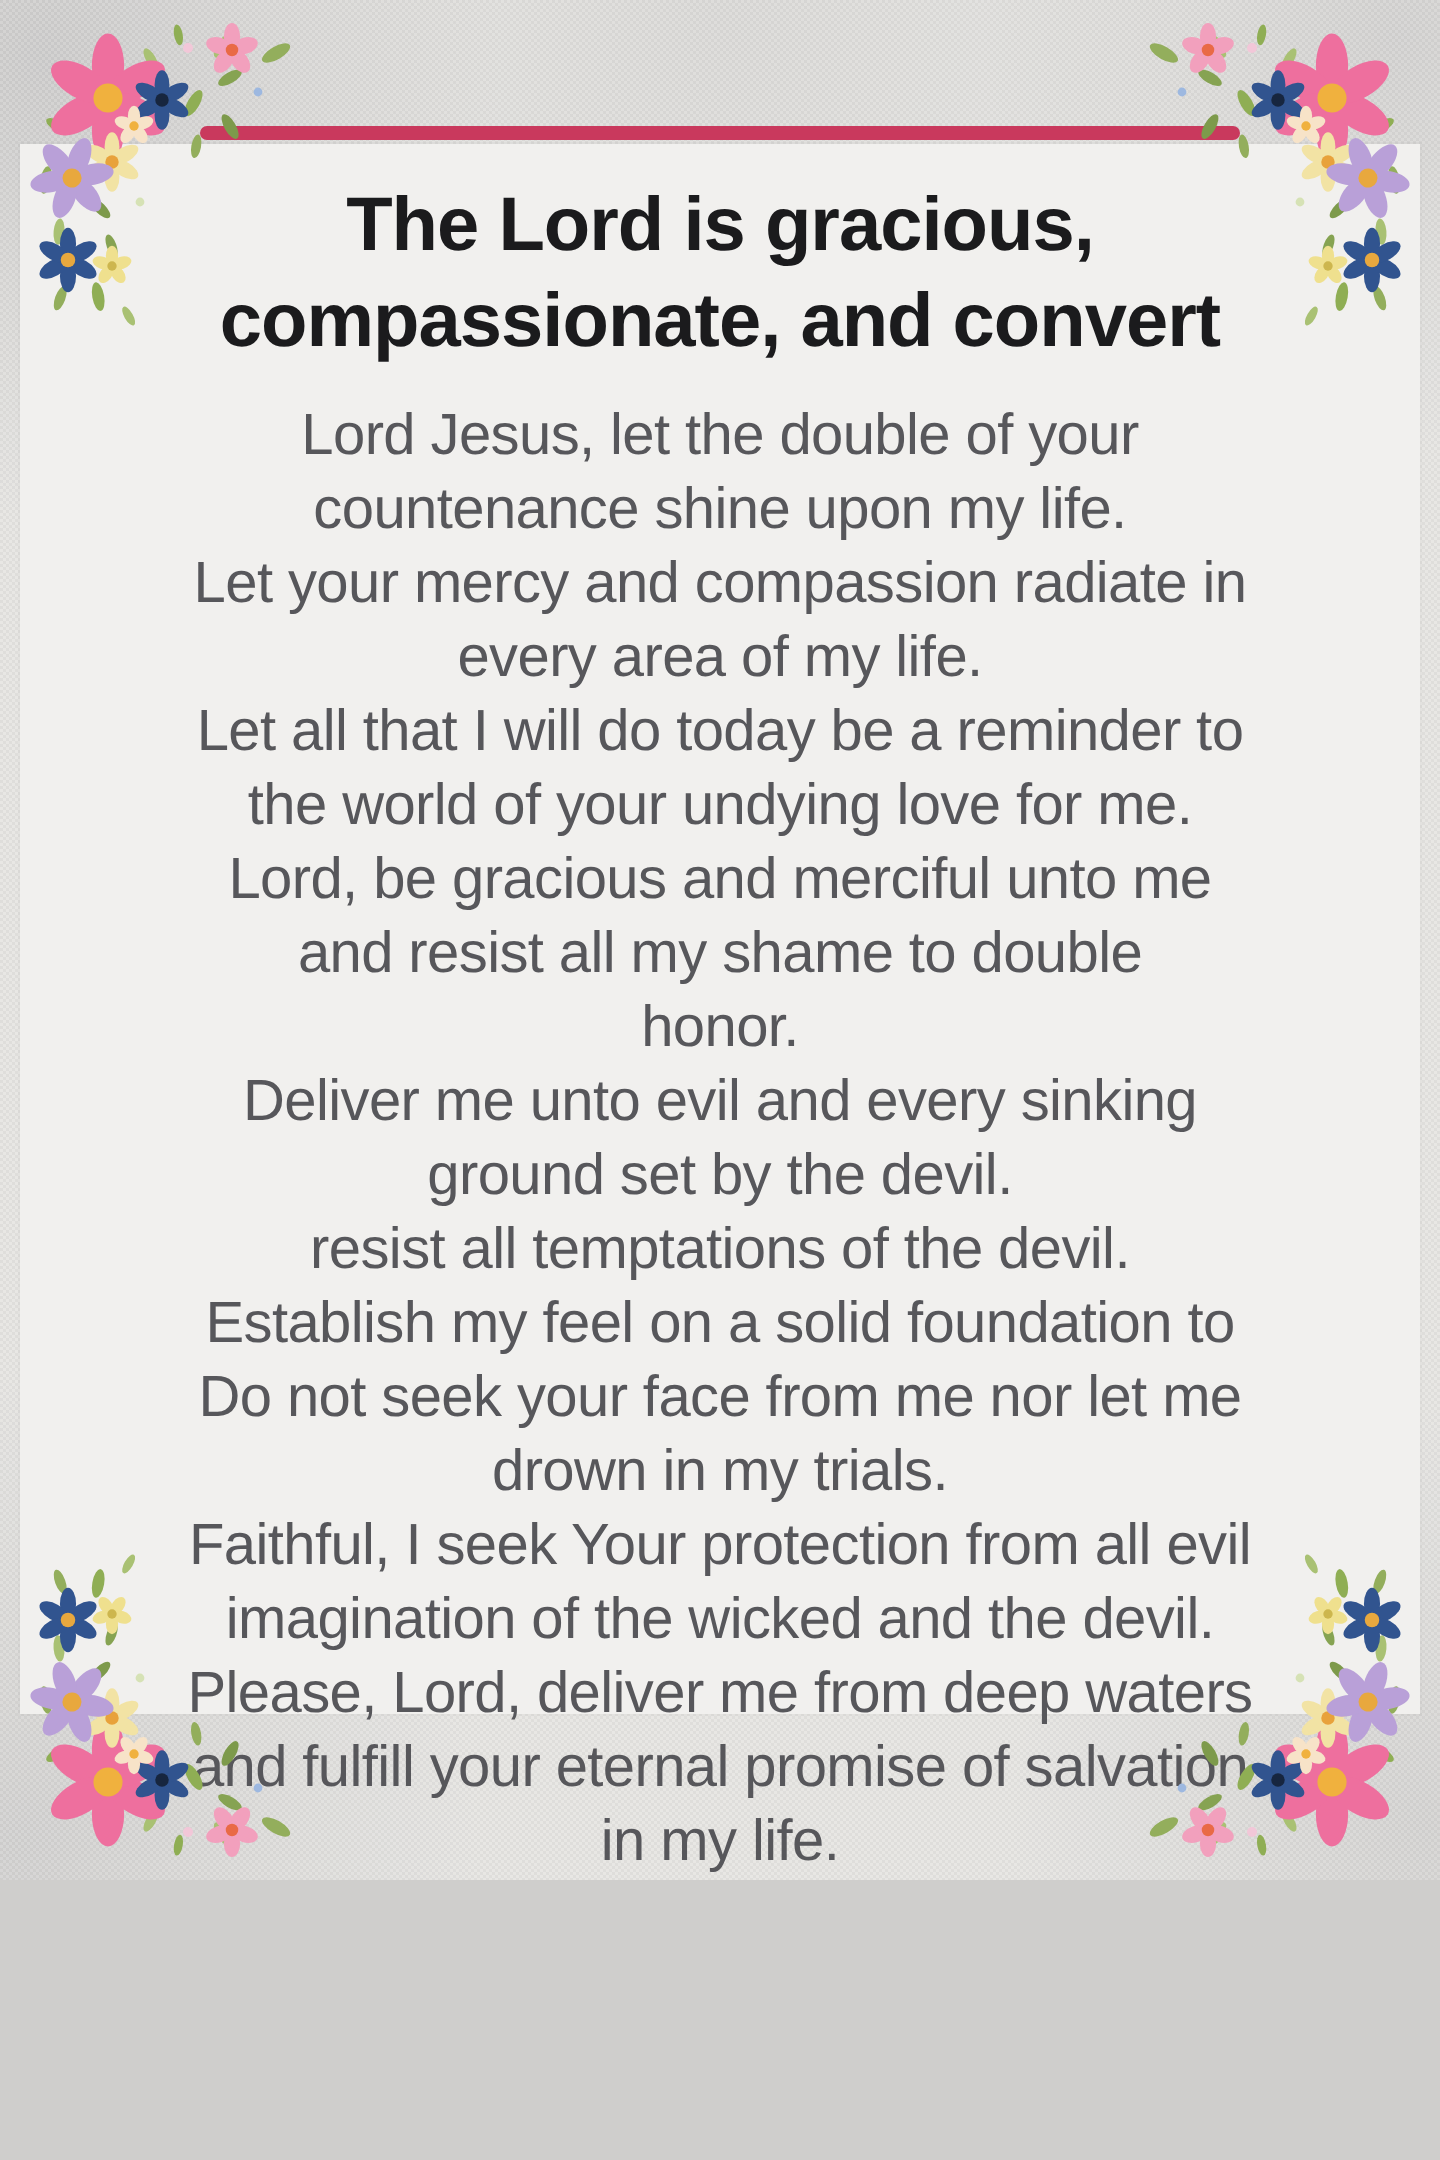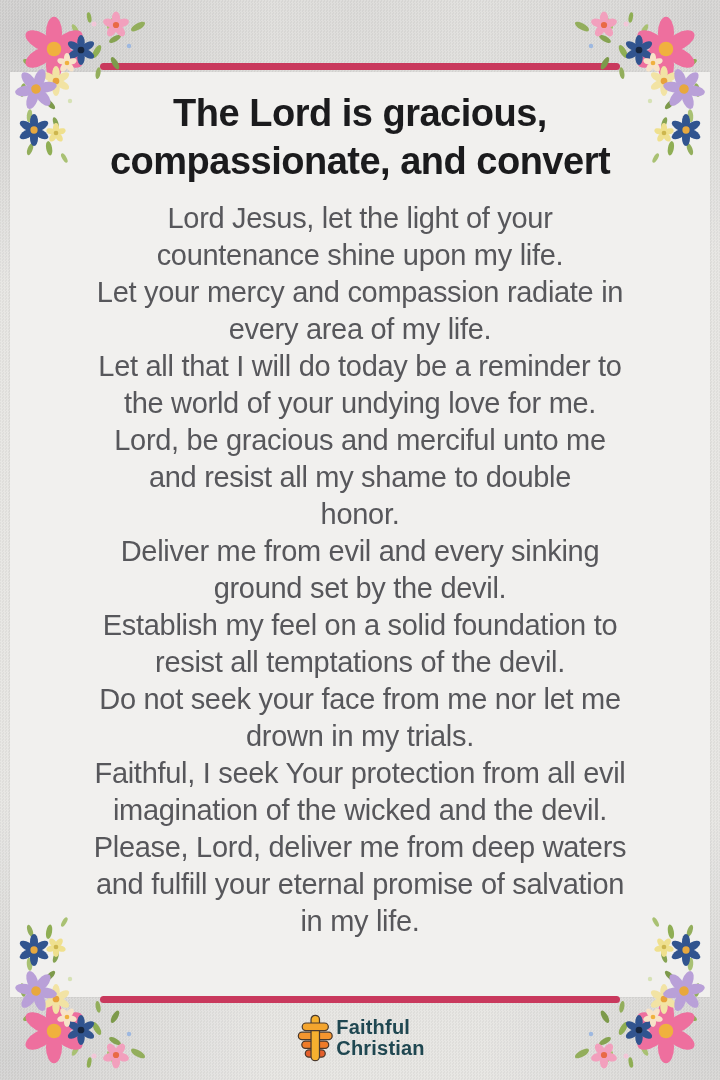"The Lord is gracious," .canvas { height: 1080px -> 940px }
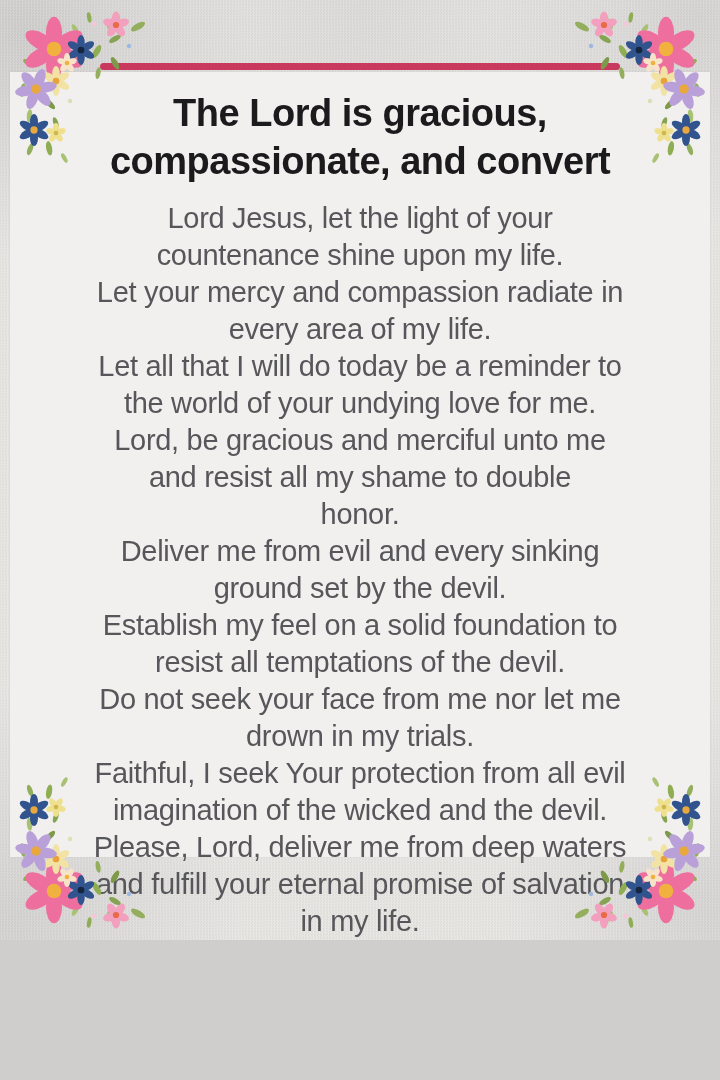"Lord Jesus, let the light" div { text: light -> double }
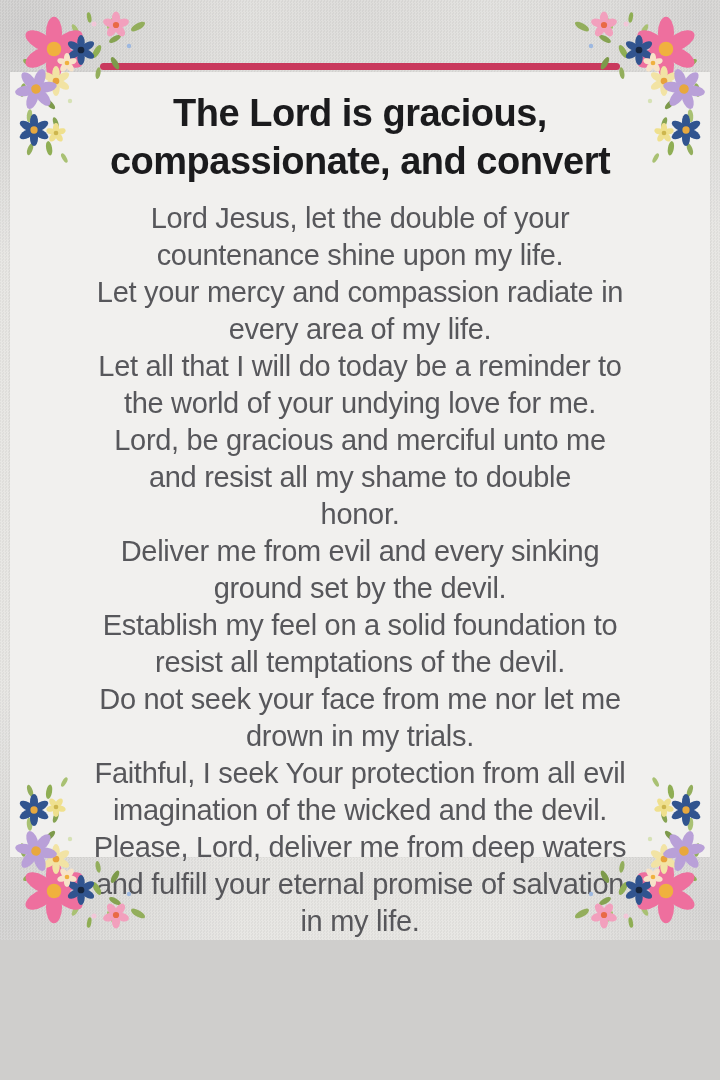"Deliver me from evil and" div { text: from -> unto }
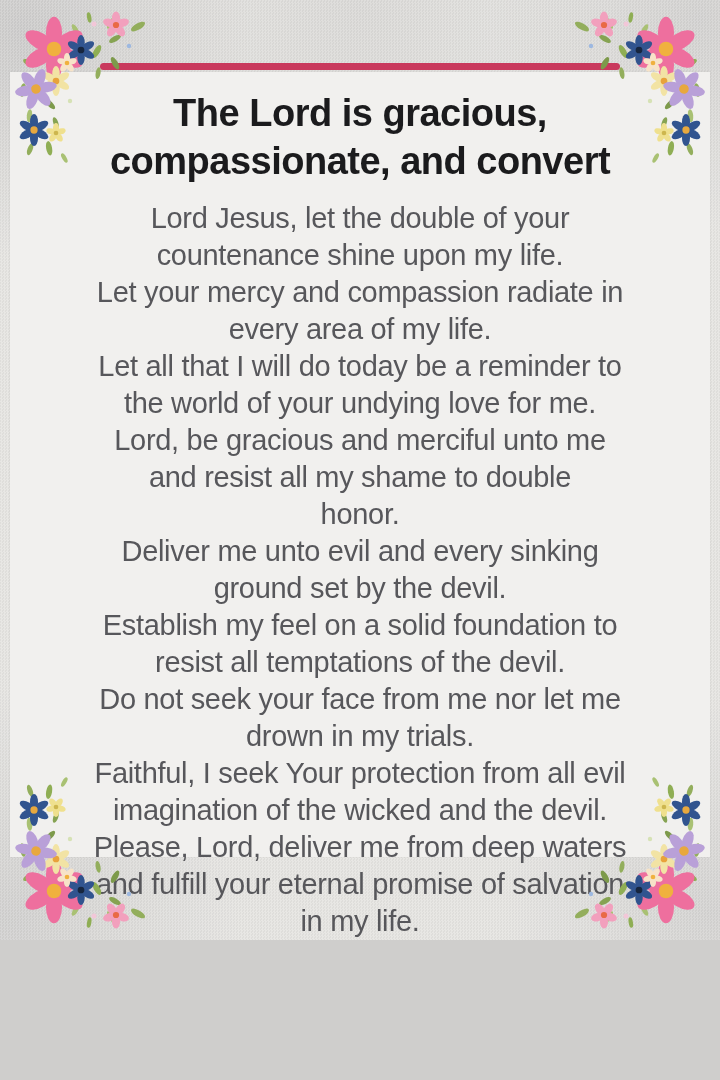"Establish my feel on a" div { order: before "resist all temptations of the" -> after "resist all temptations of the" }
